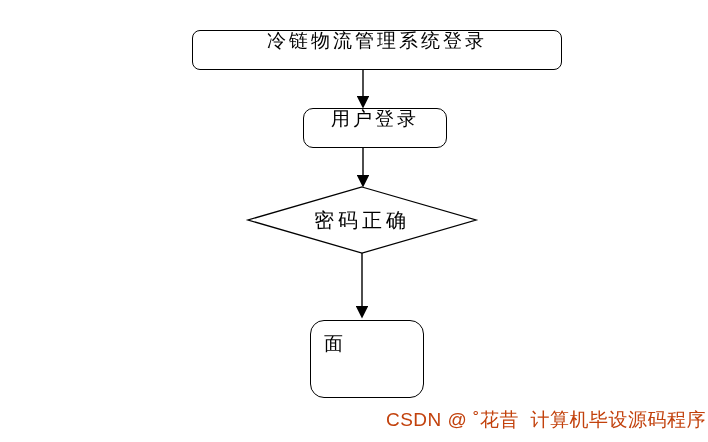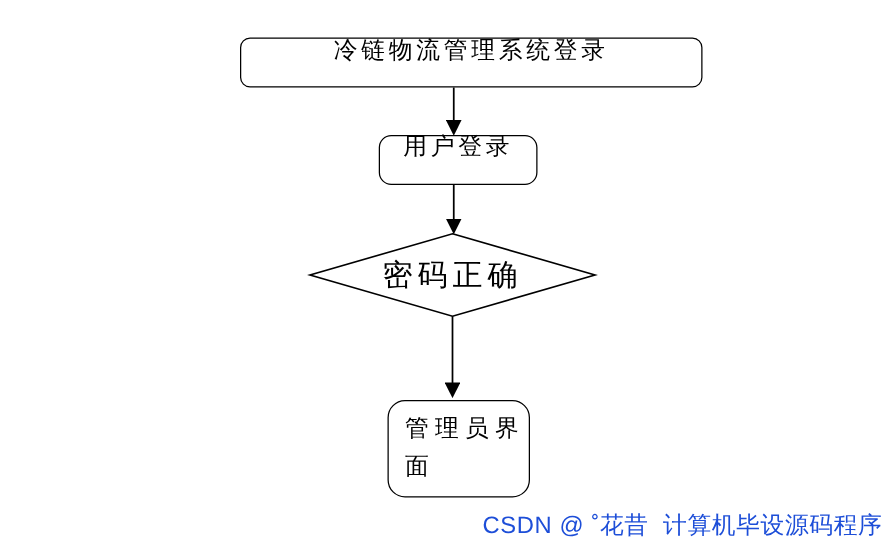"用户登录" #node-login { font-family: Liberation Mono, monospace -> none; width: 127px -> 144px }
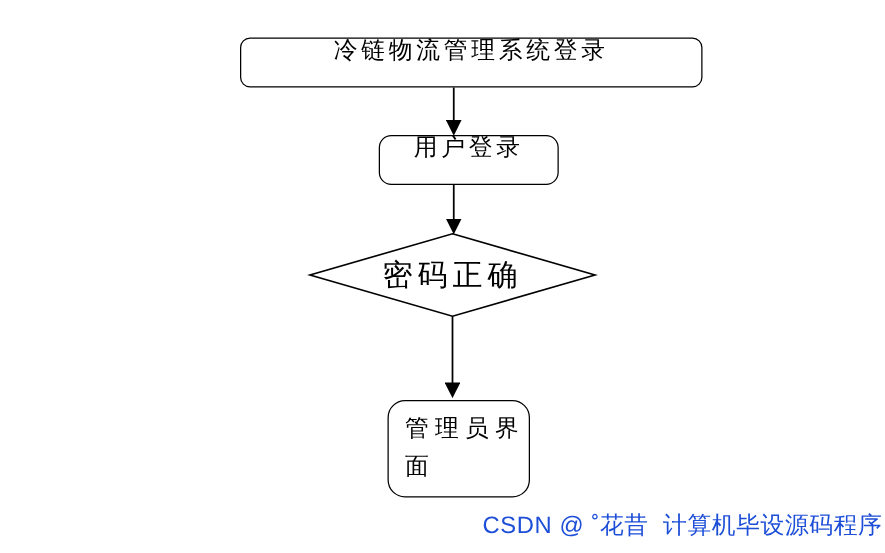"密码正确" .diamond-label { font-size: 24px -> 20px }
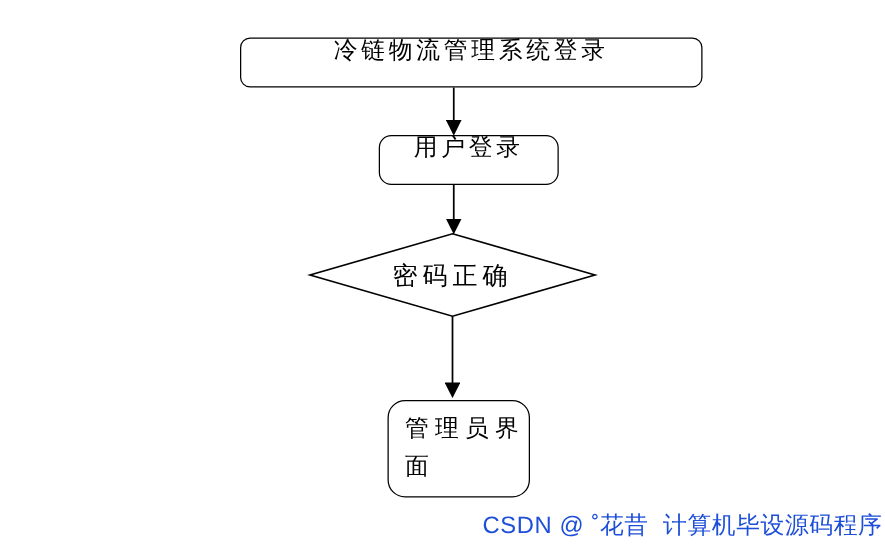"管理员界" div.line { html: <div>管理员界</div> -> none }
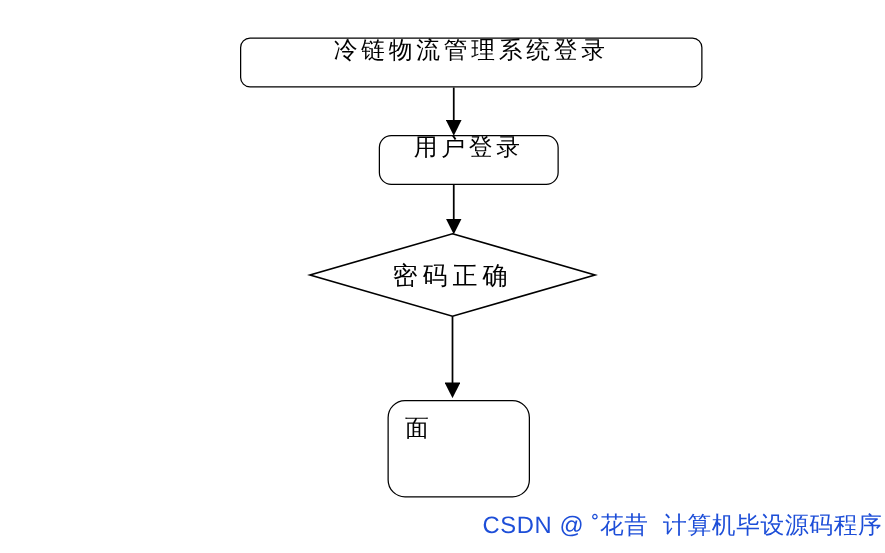"CSDN @ ˚花昔 计算机毕设源码程序" .watermark { color: #1d4ed8 -> #c2410c }
